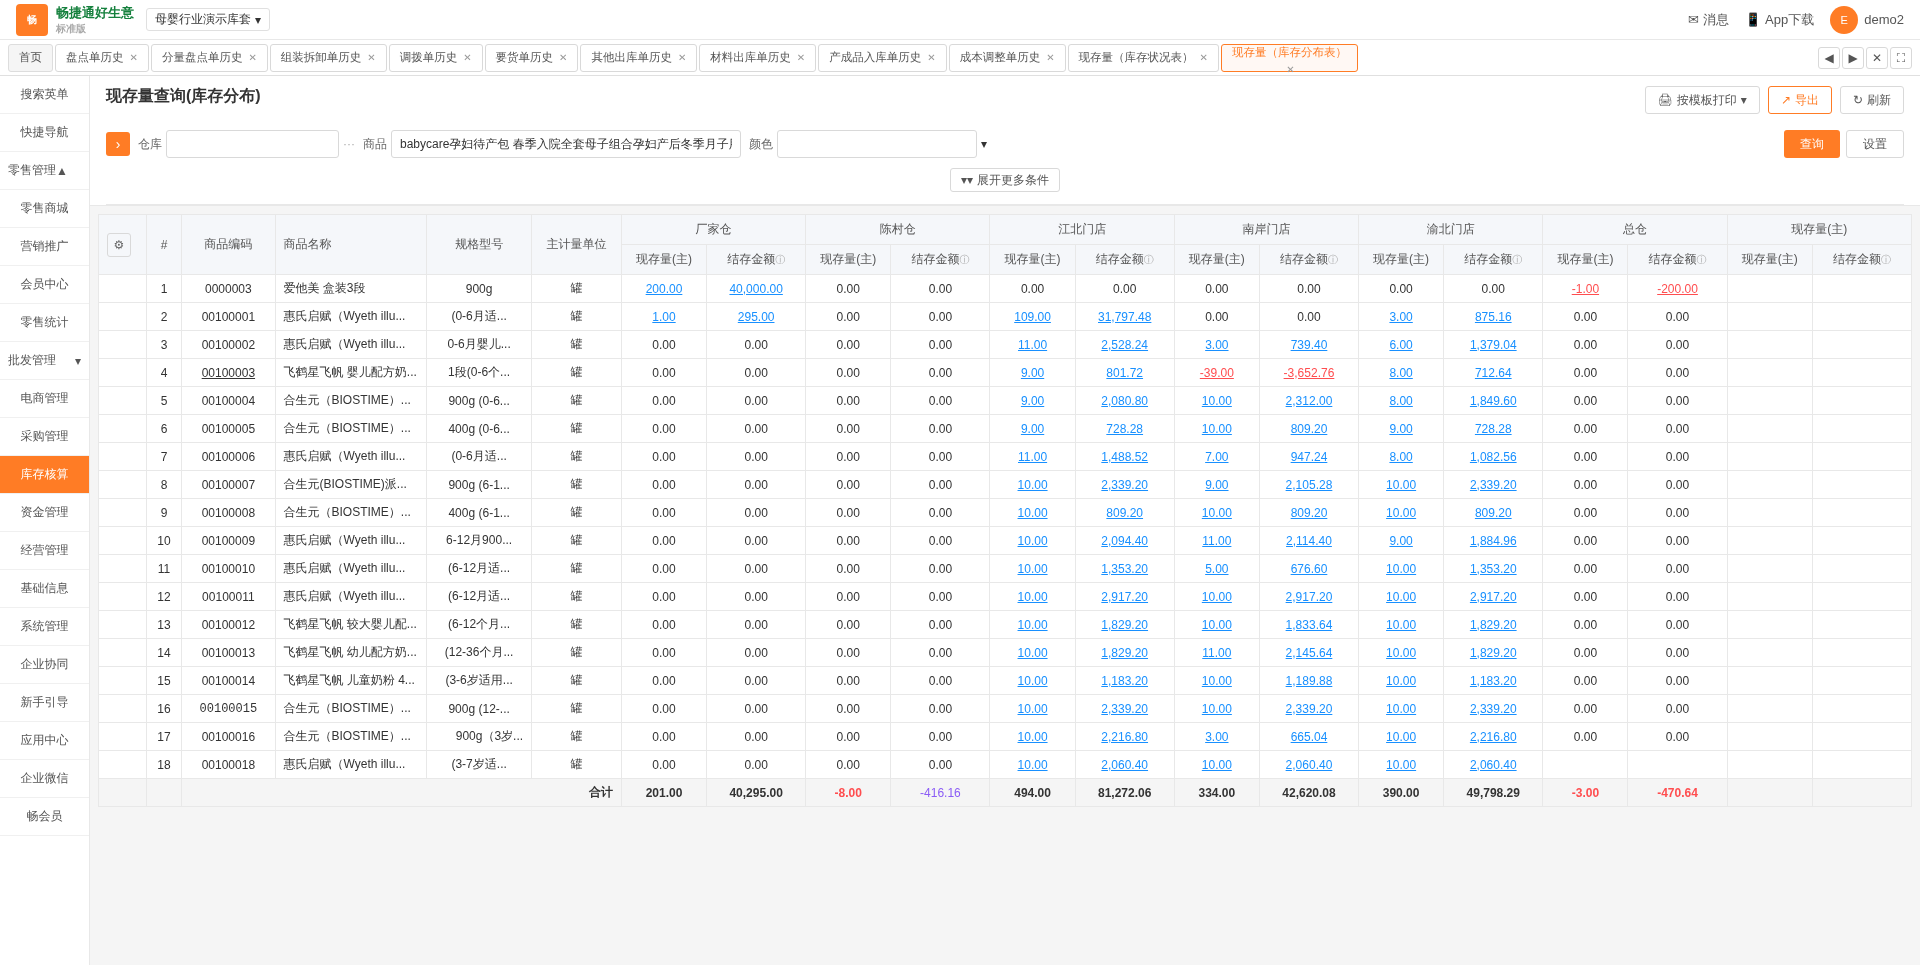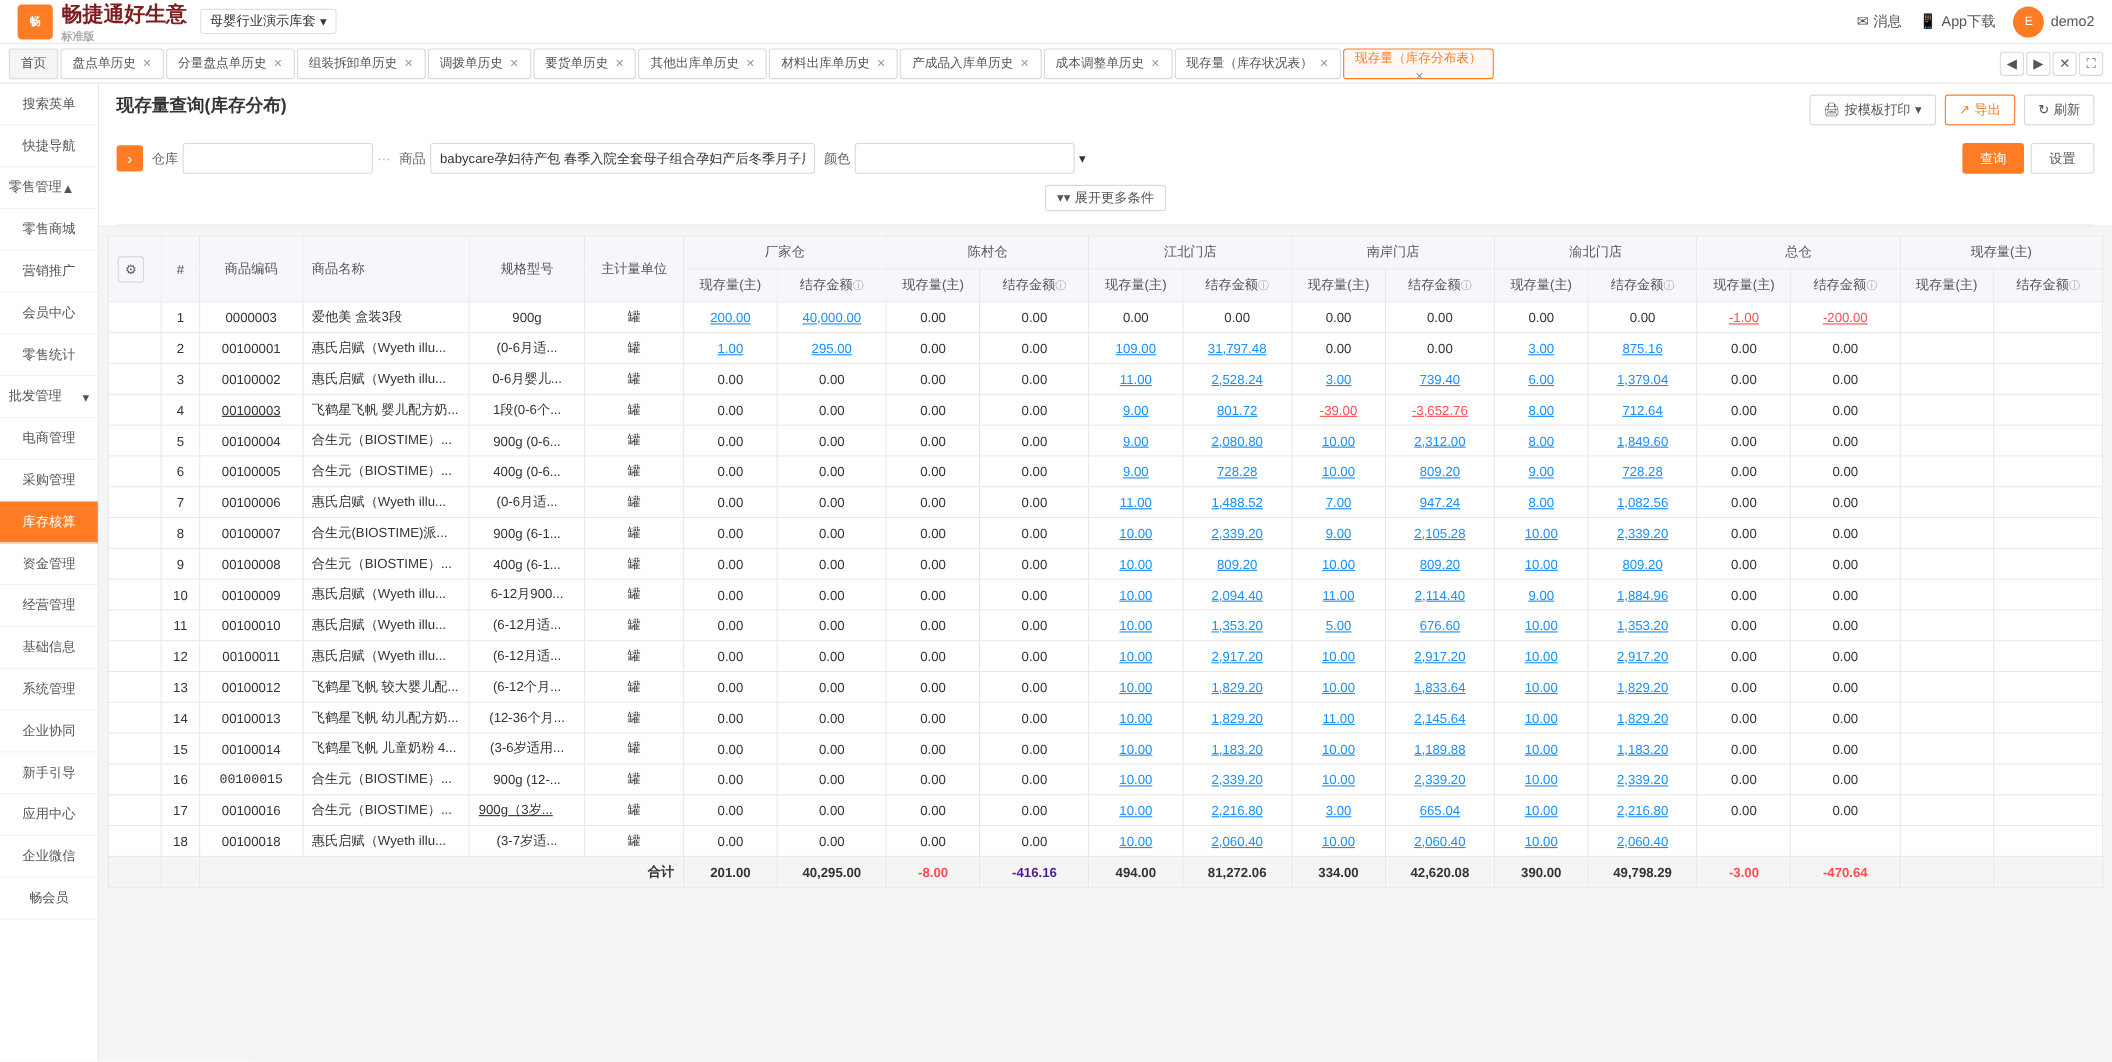"畅捷通好生意" div { color: #7f1d1d -> #15803d; font-size: 19px -> 13px }
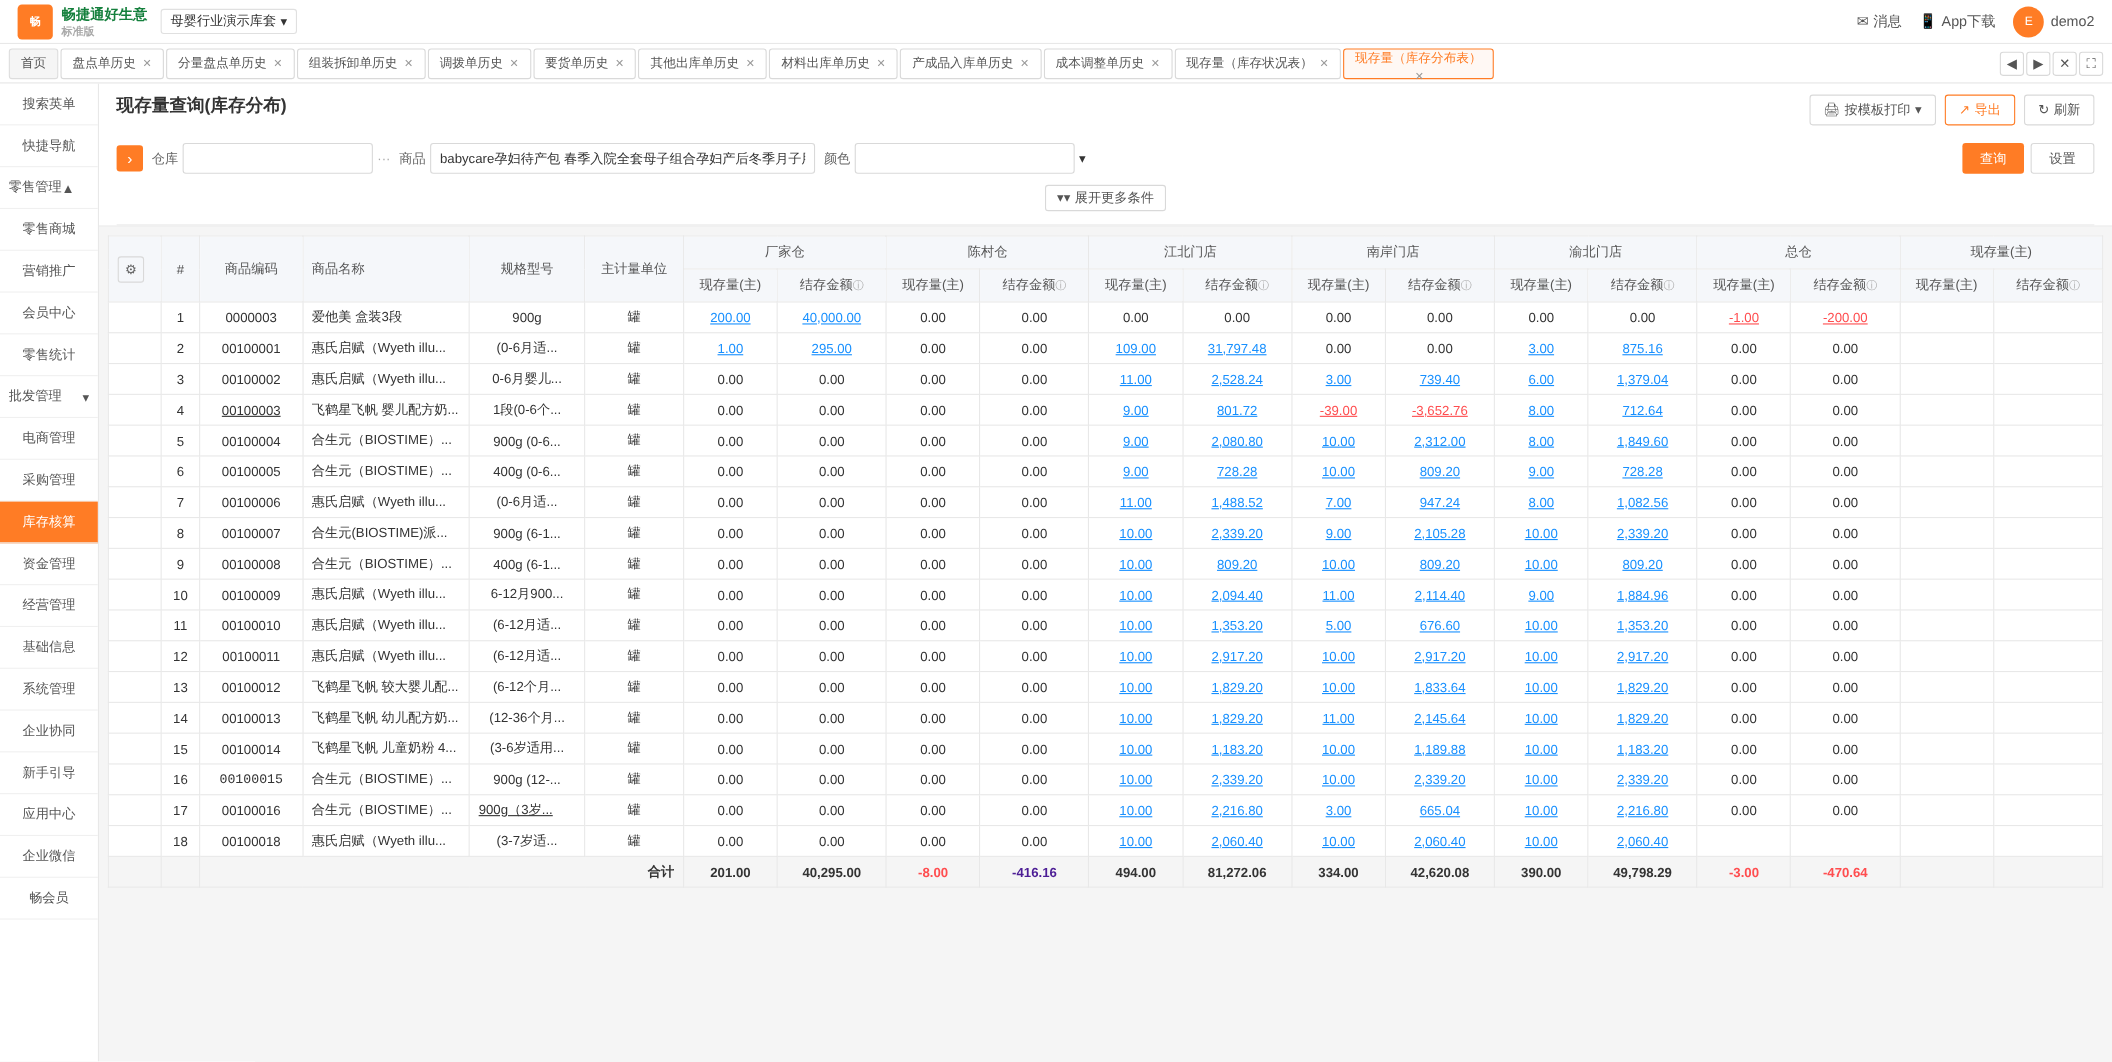"900g（3岁..." td { text-align: left -> right; text-decoration: underline -> none }
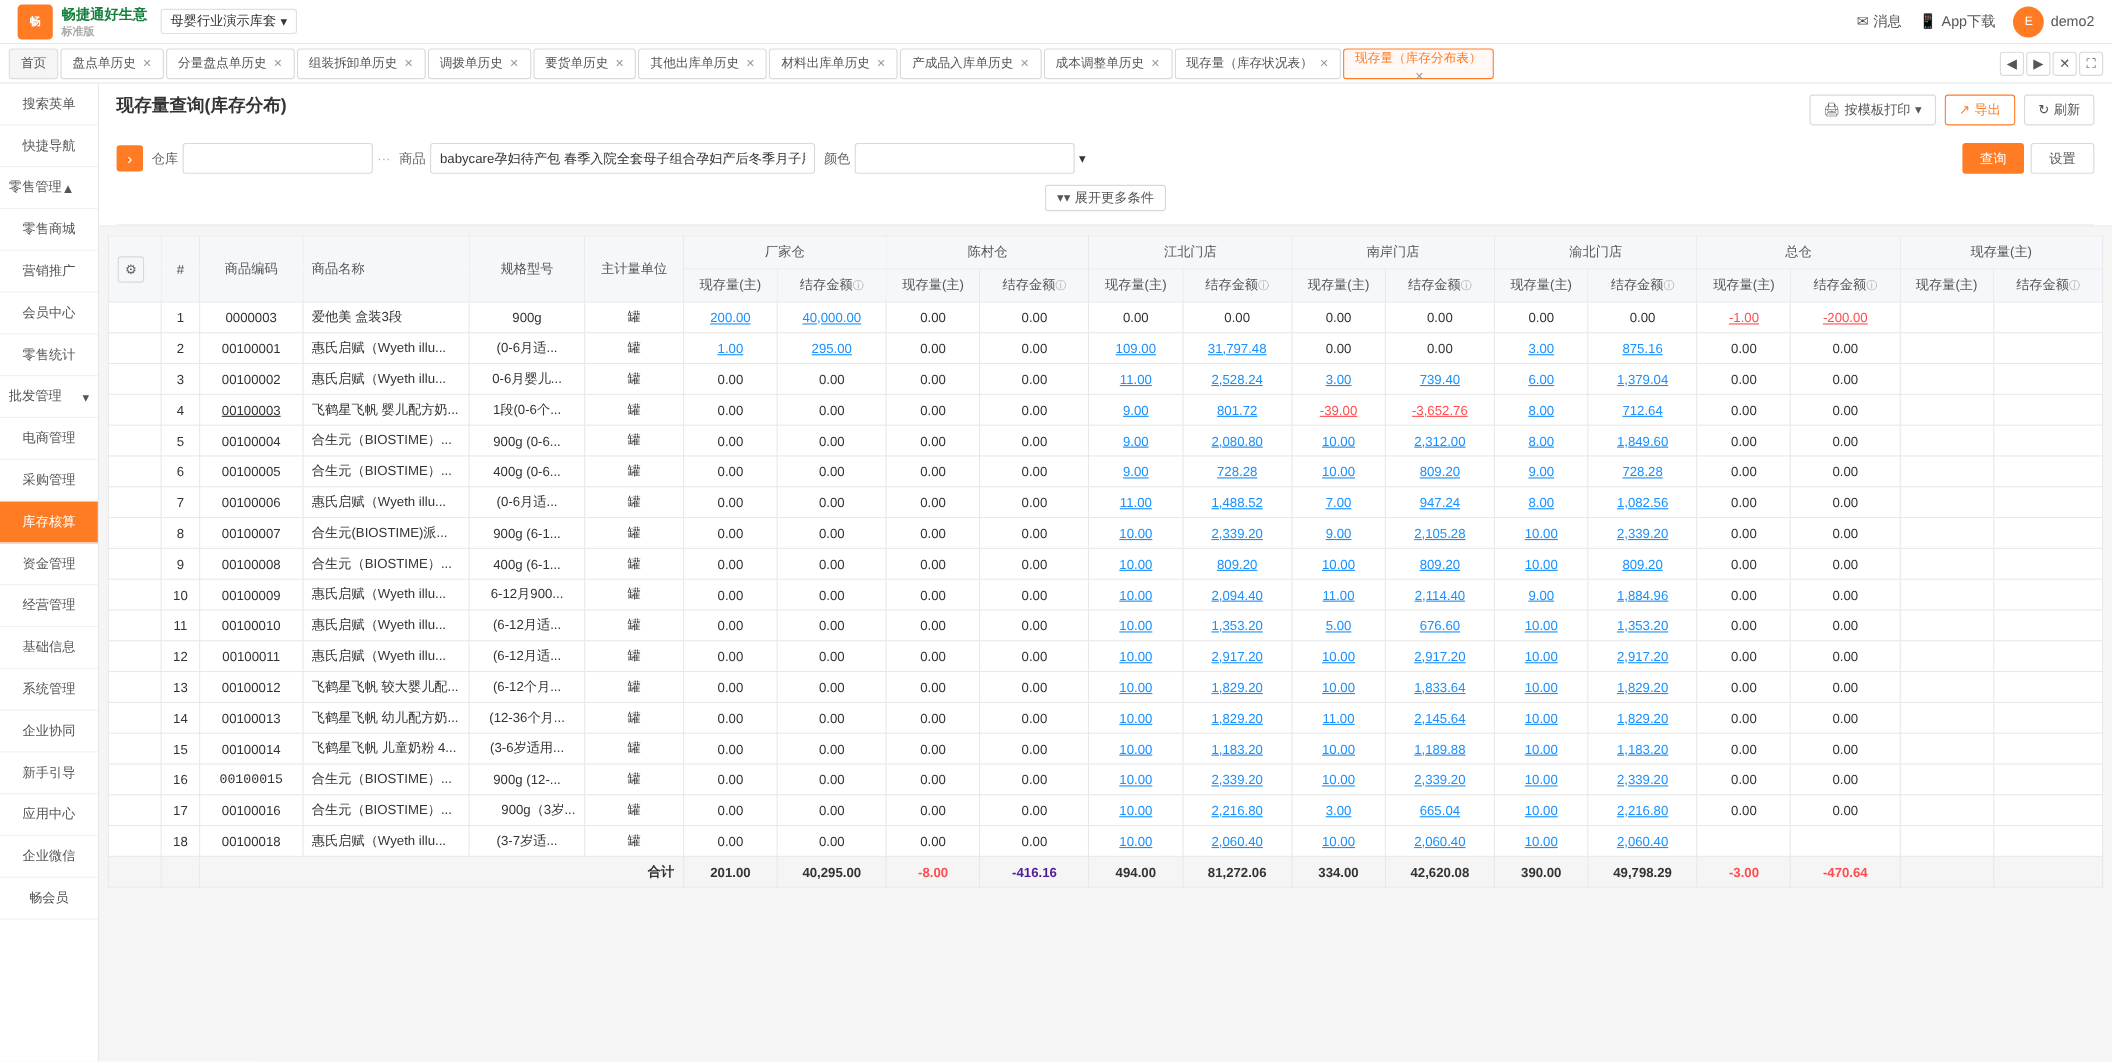"-416.16" td { color: #4c1d95 -> #8b5cf6; font-weight: bold -> normal }
